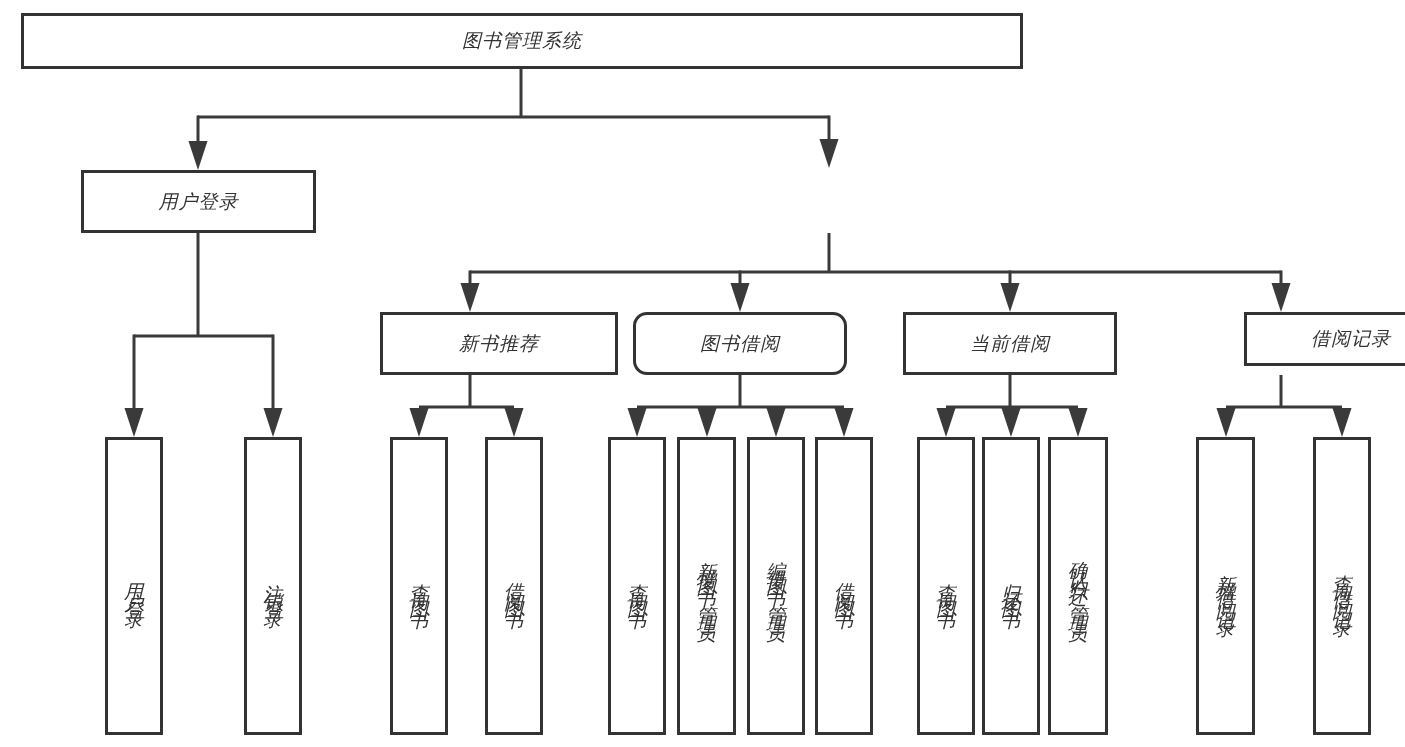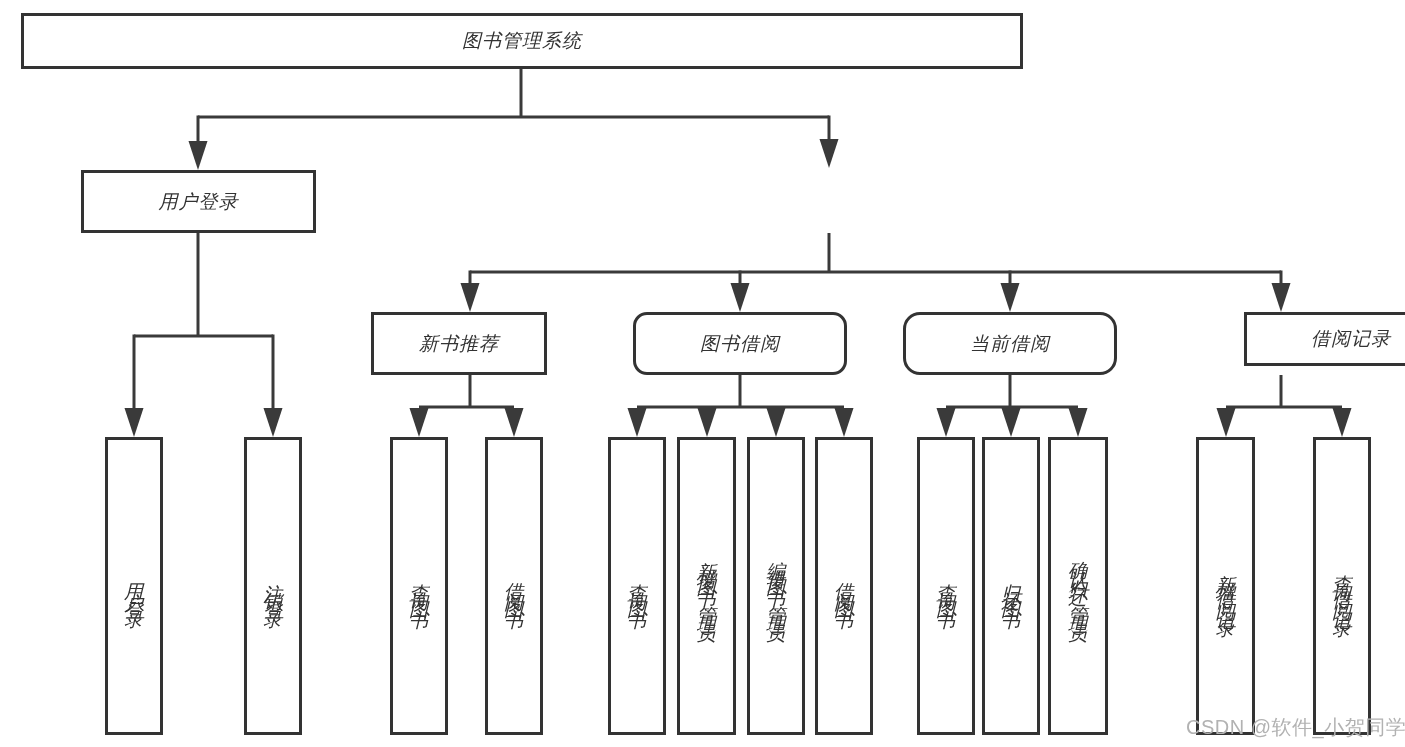"新书推荐" div.node { left: 371px -> 380px; width: 176px -> 238px }
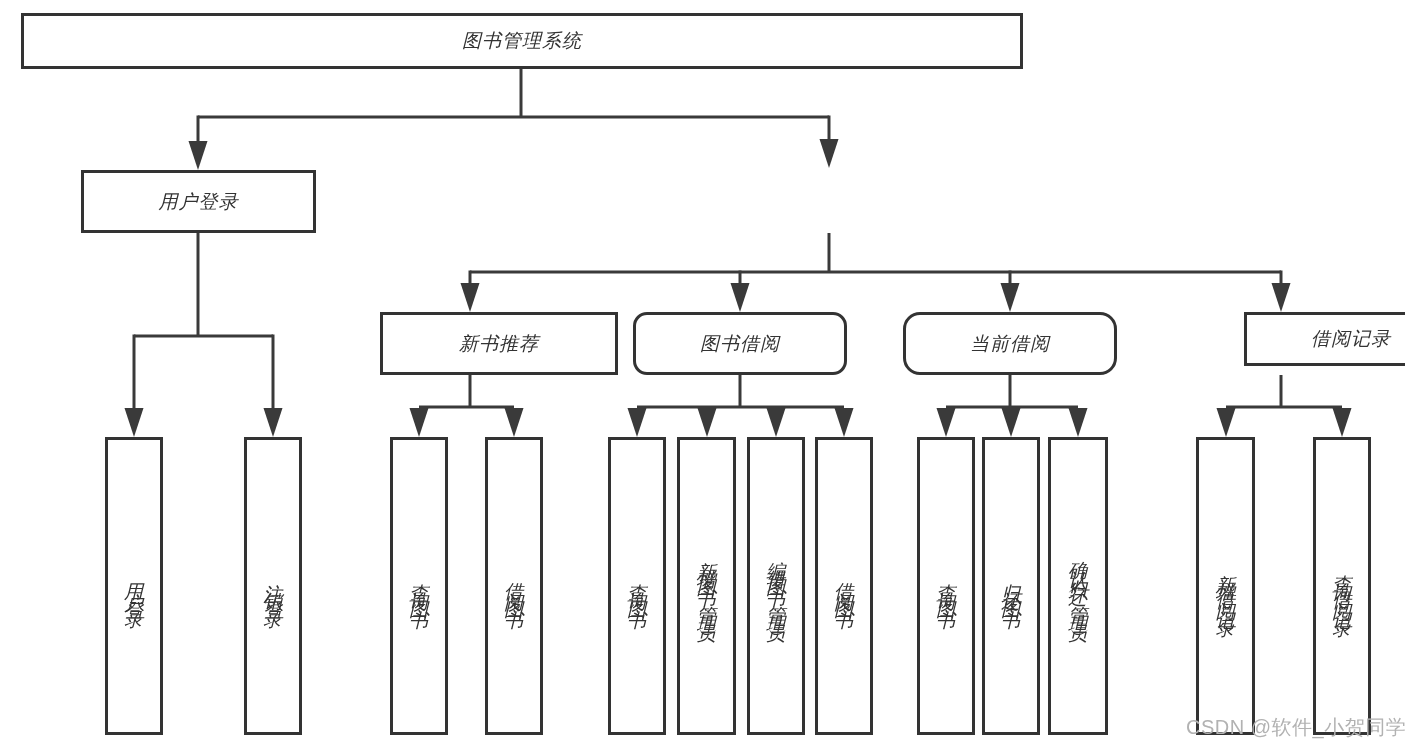"当前借阅" div.node { border-radius: 17px -> none }
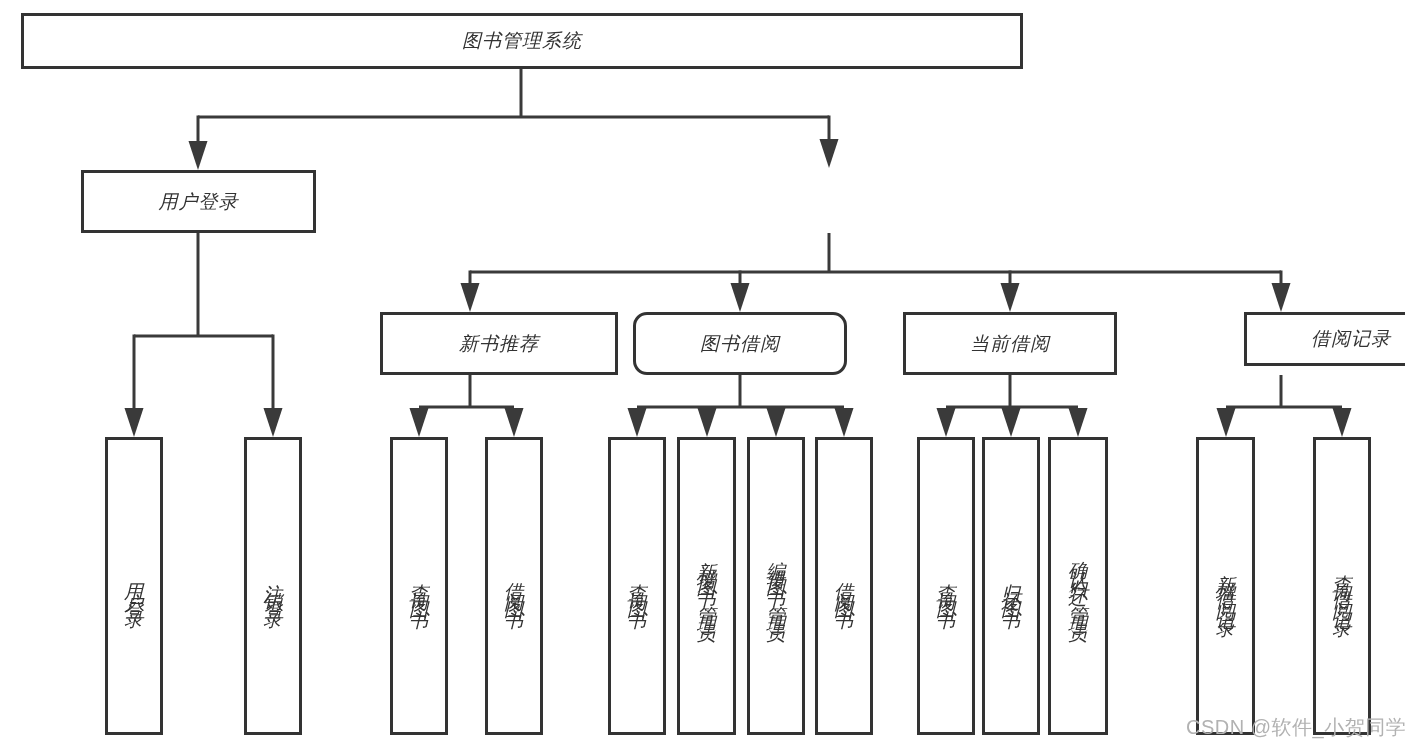"CSDN @软件_小贺同学" div { html: <div>CSDN @软件_小贺同学</div> -> none }
